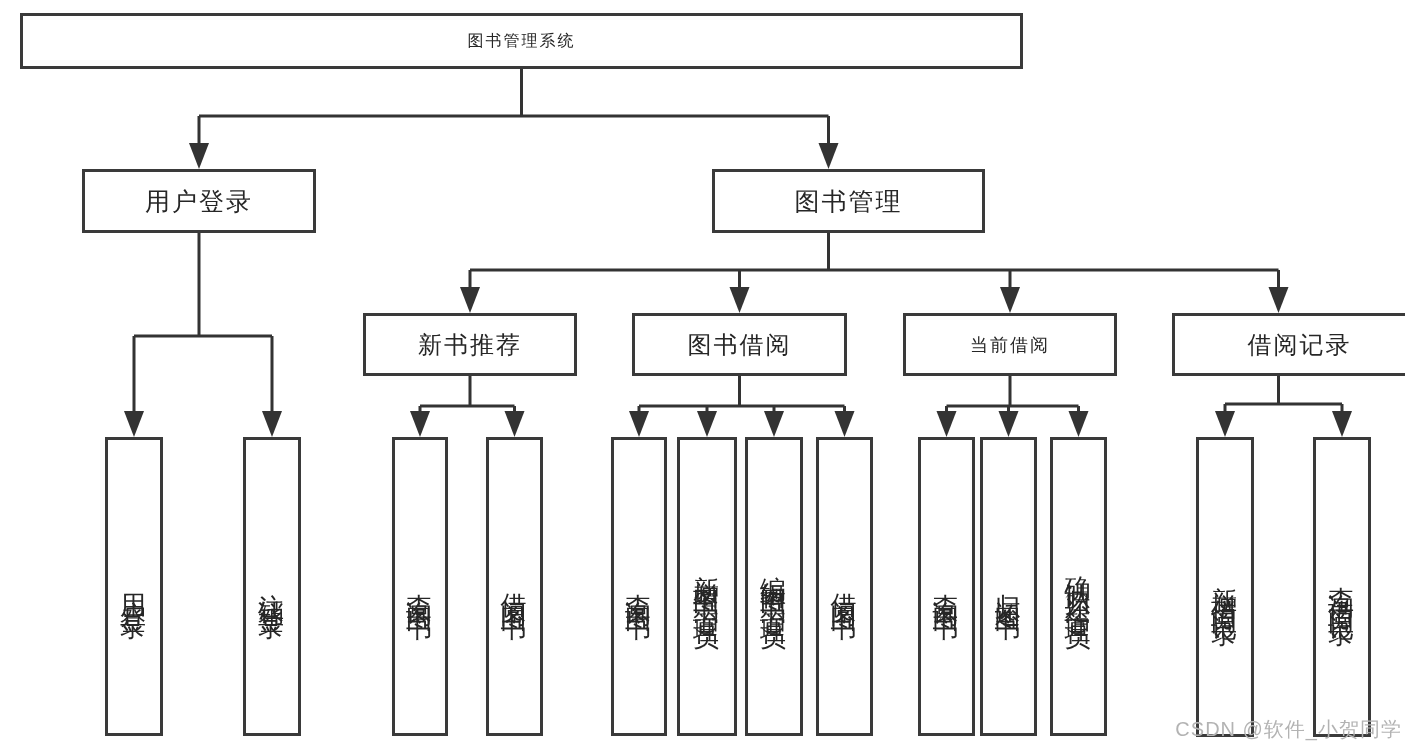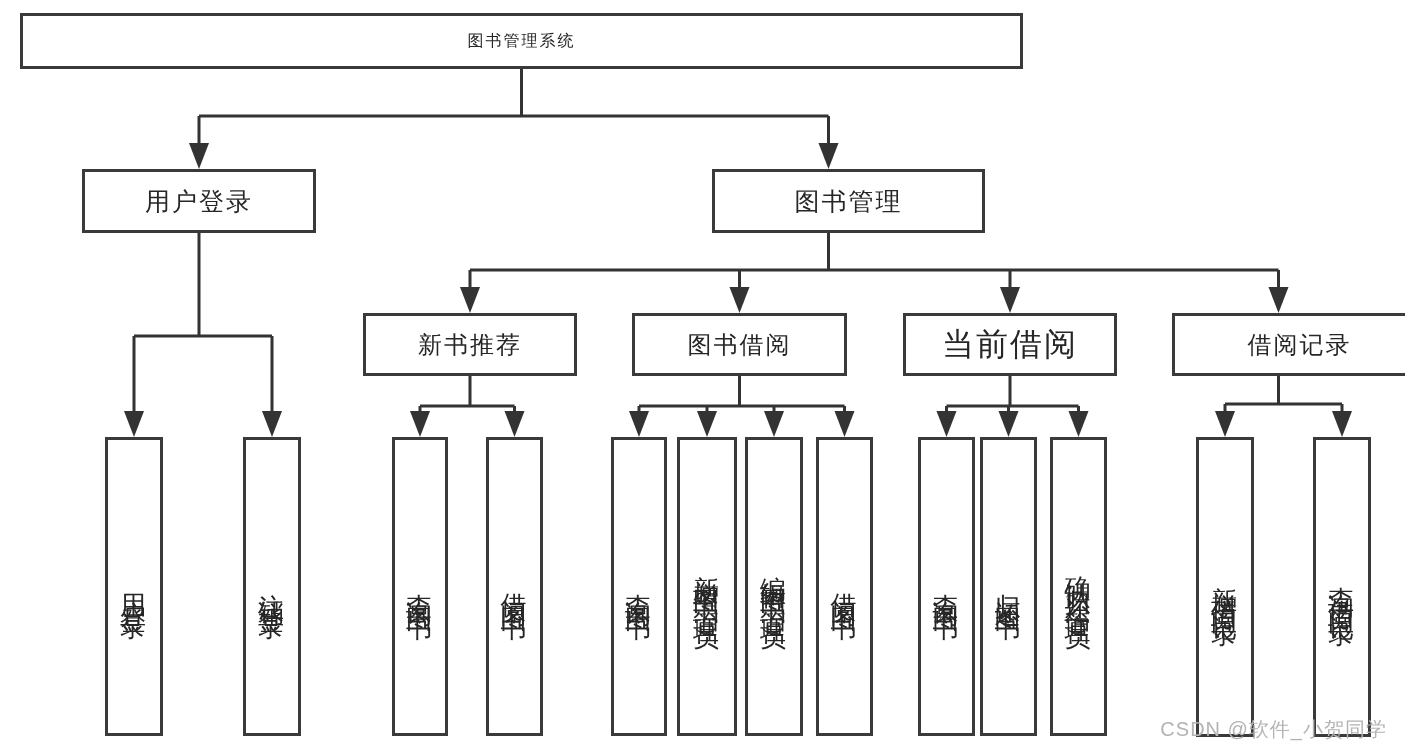"当前借阅" div.node { font-size: 32px -> 18px }
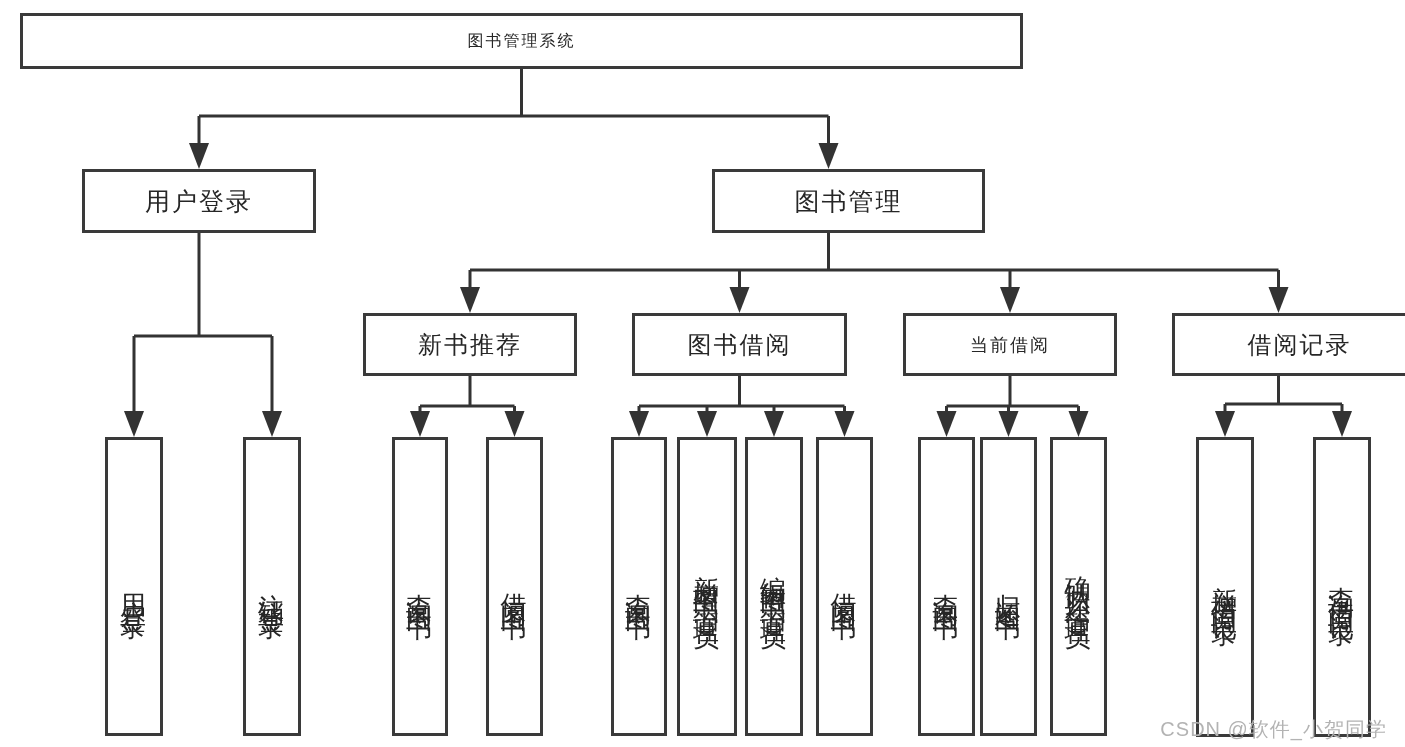"CSDN @软件_小贺同学" #watermark { right: 18px -> 3px }
